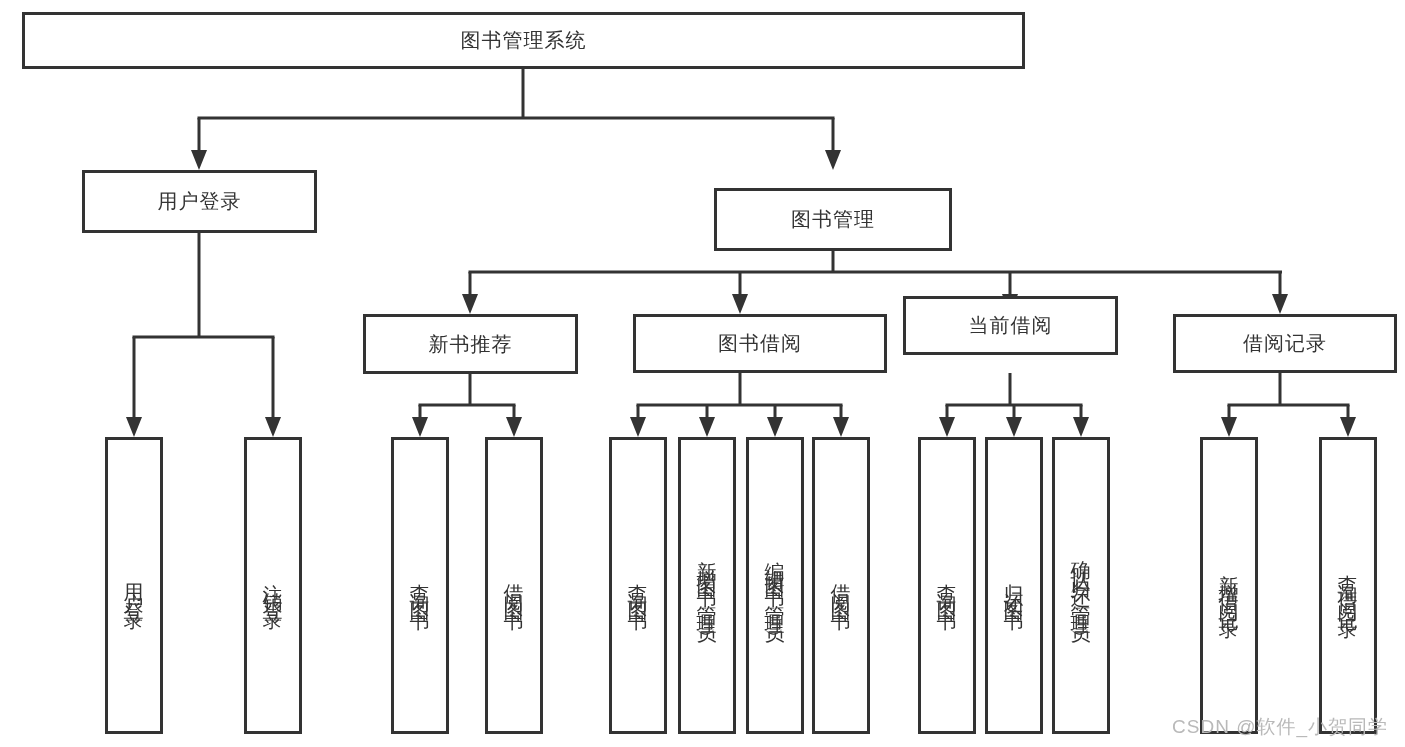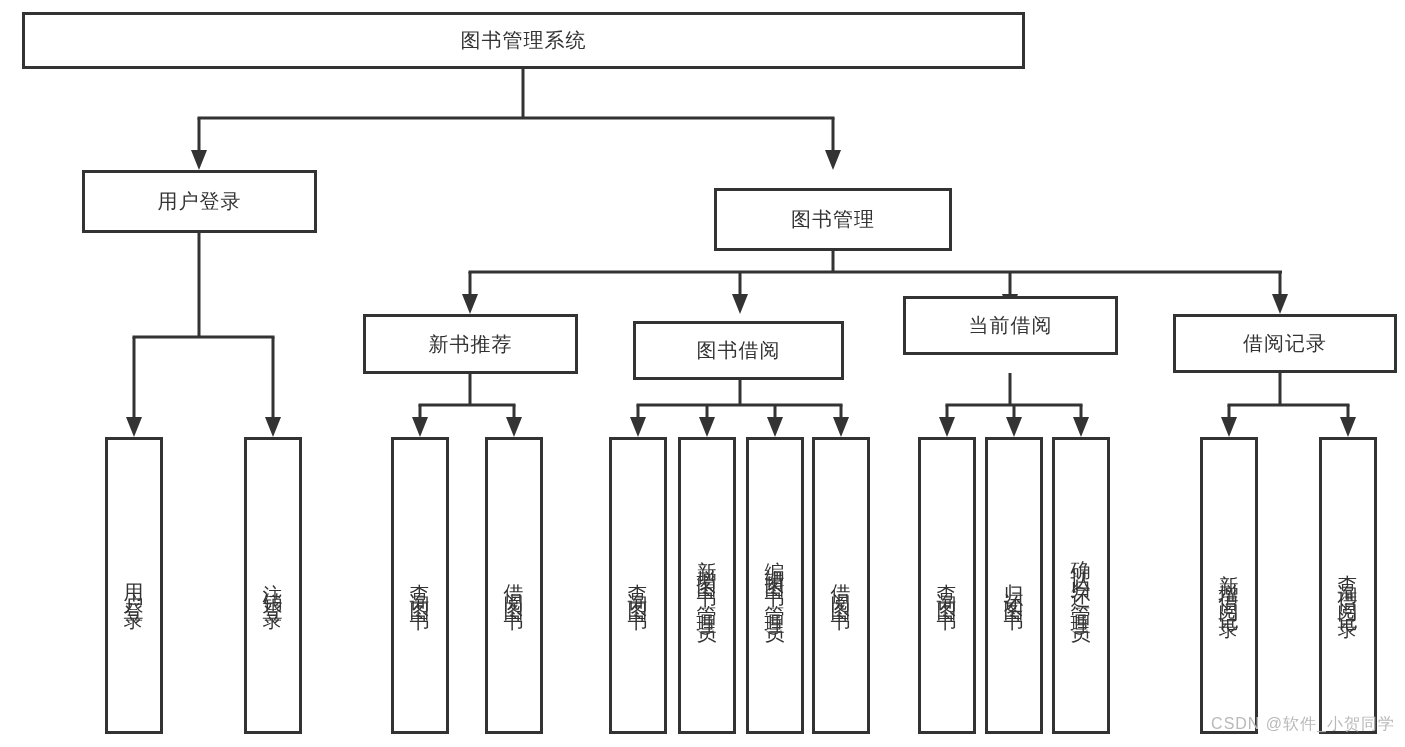"图书借阅" div.node { top: 321px -> 314px; width: 211px -> 254px }
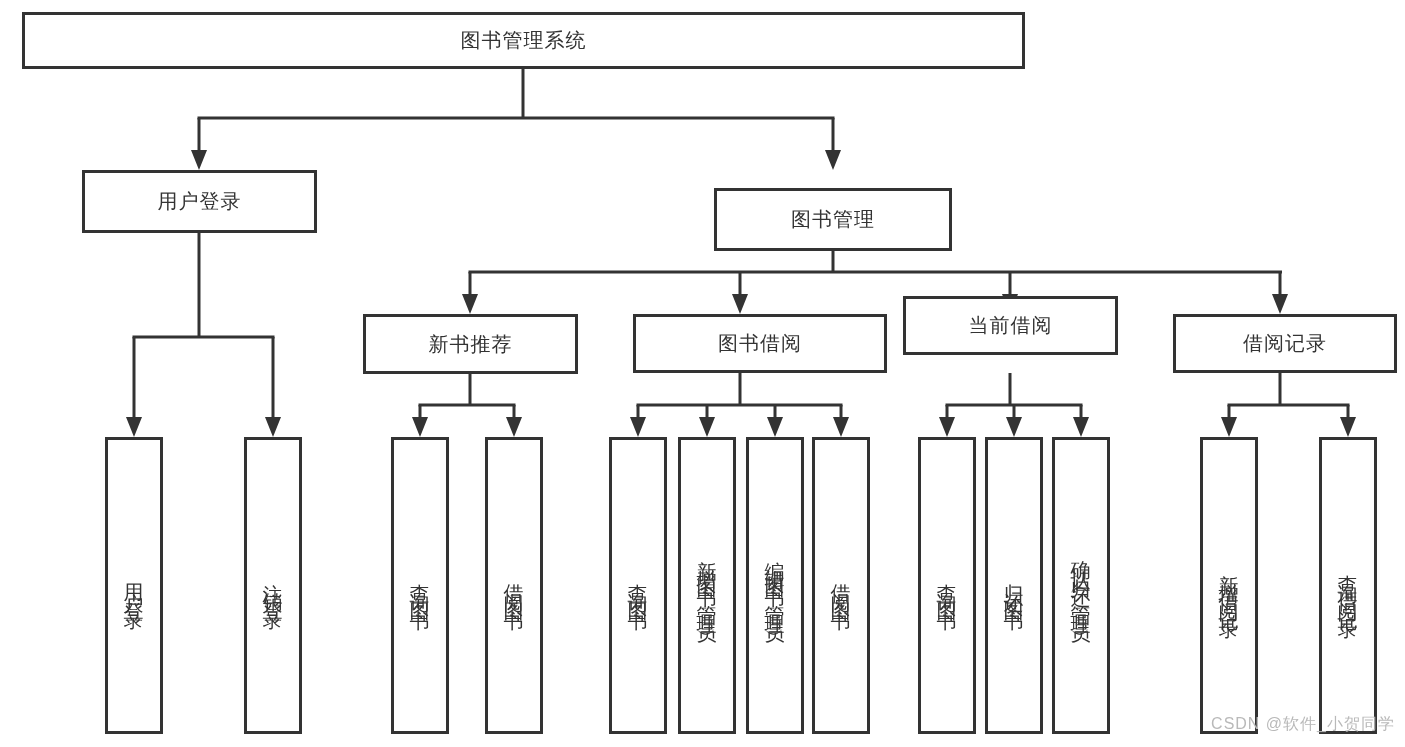"CSDN @软件_小贺同学" .watermark { font-size: 16px -> 19px; right: 10px -> 17px }
